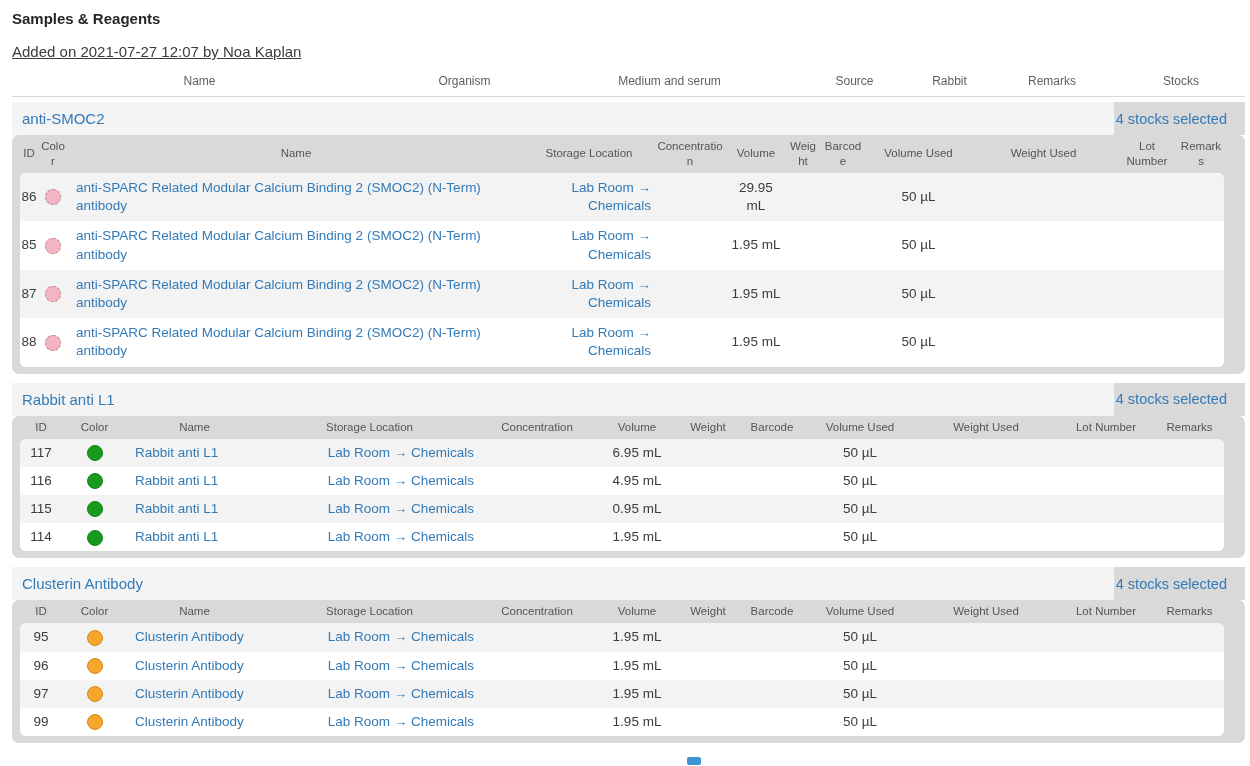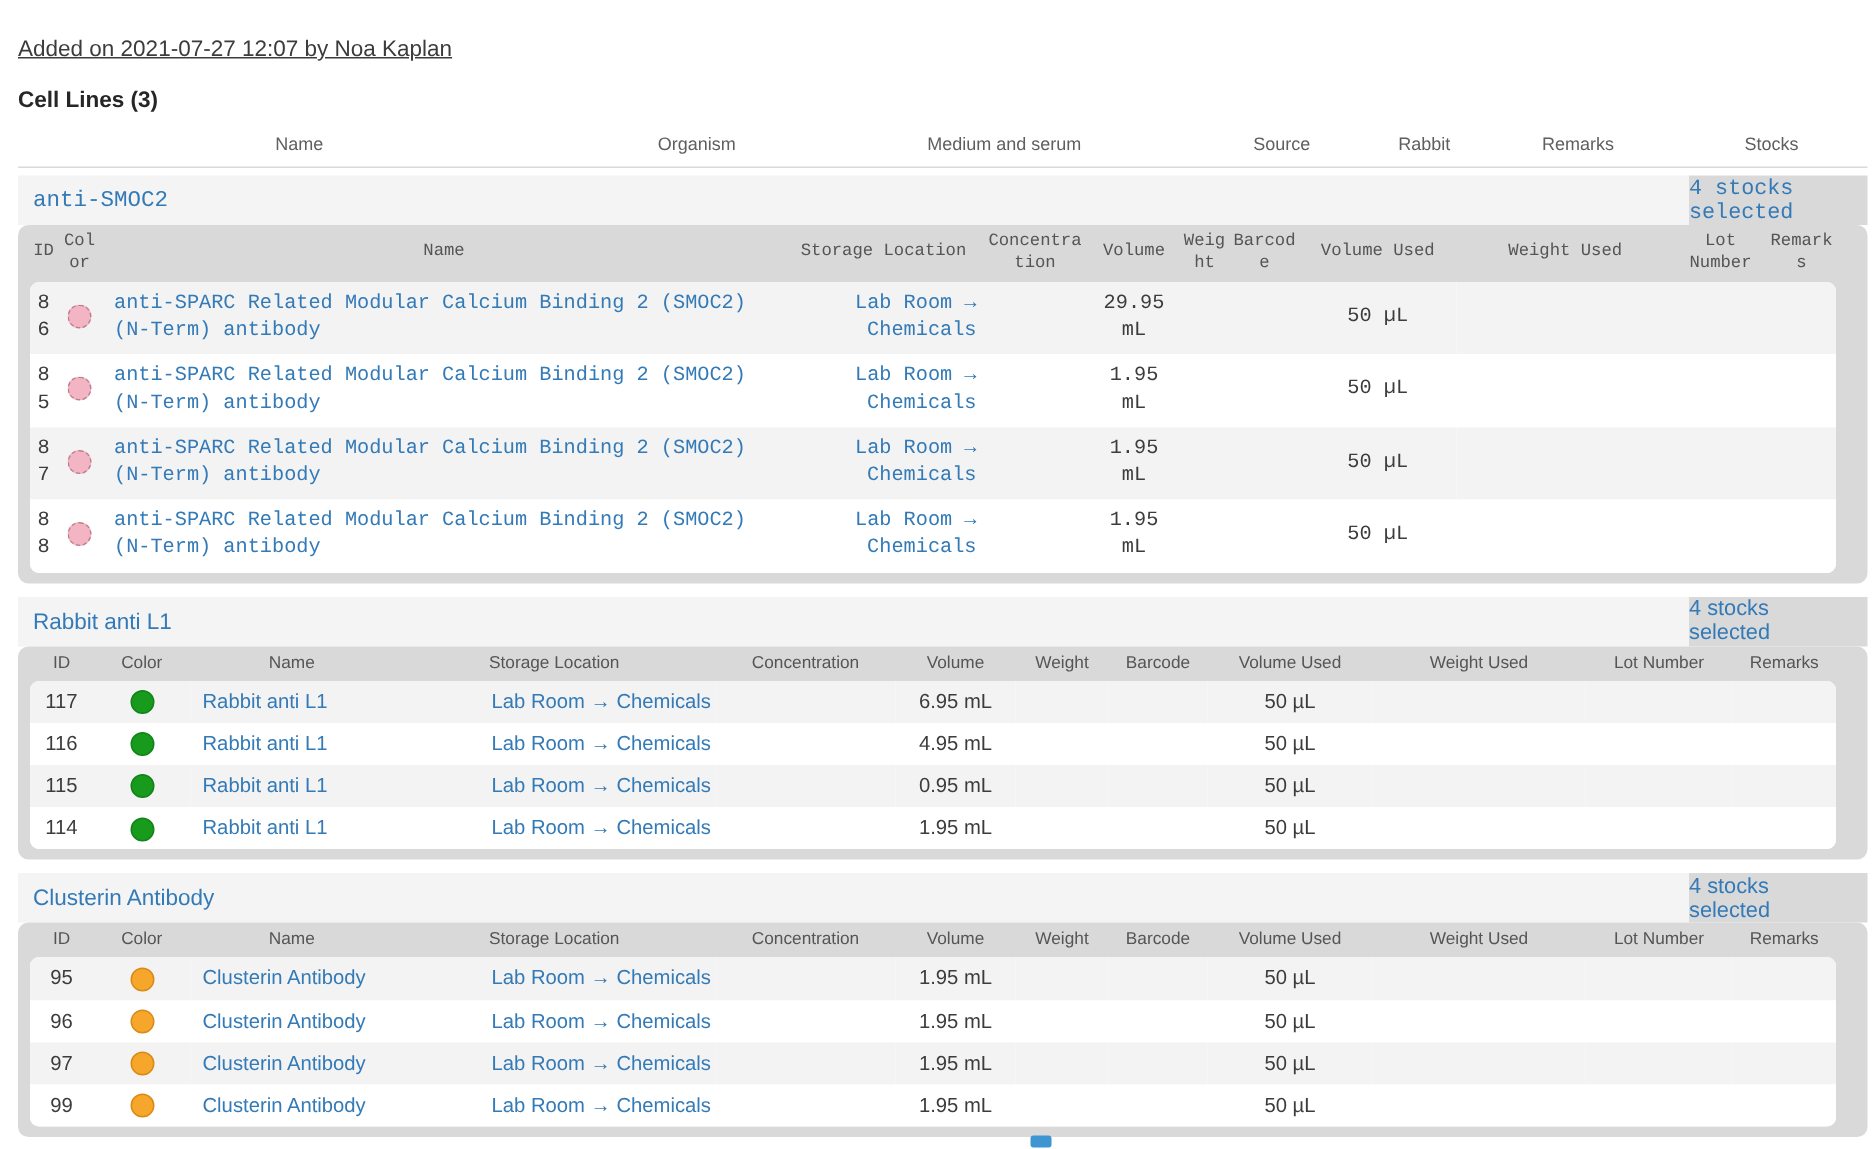"Samples & Reagents" div.title { html: none -> <div>Samples &amp; Reagents</div> }
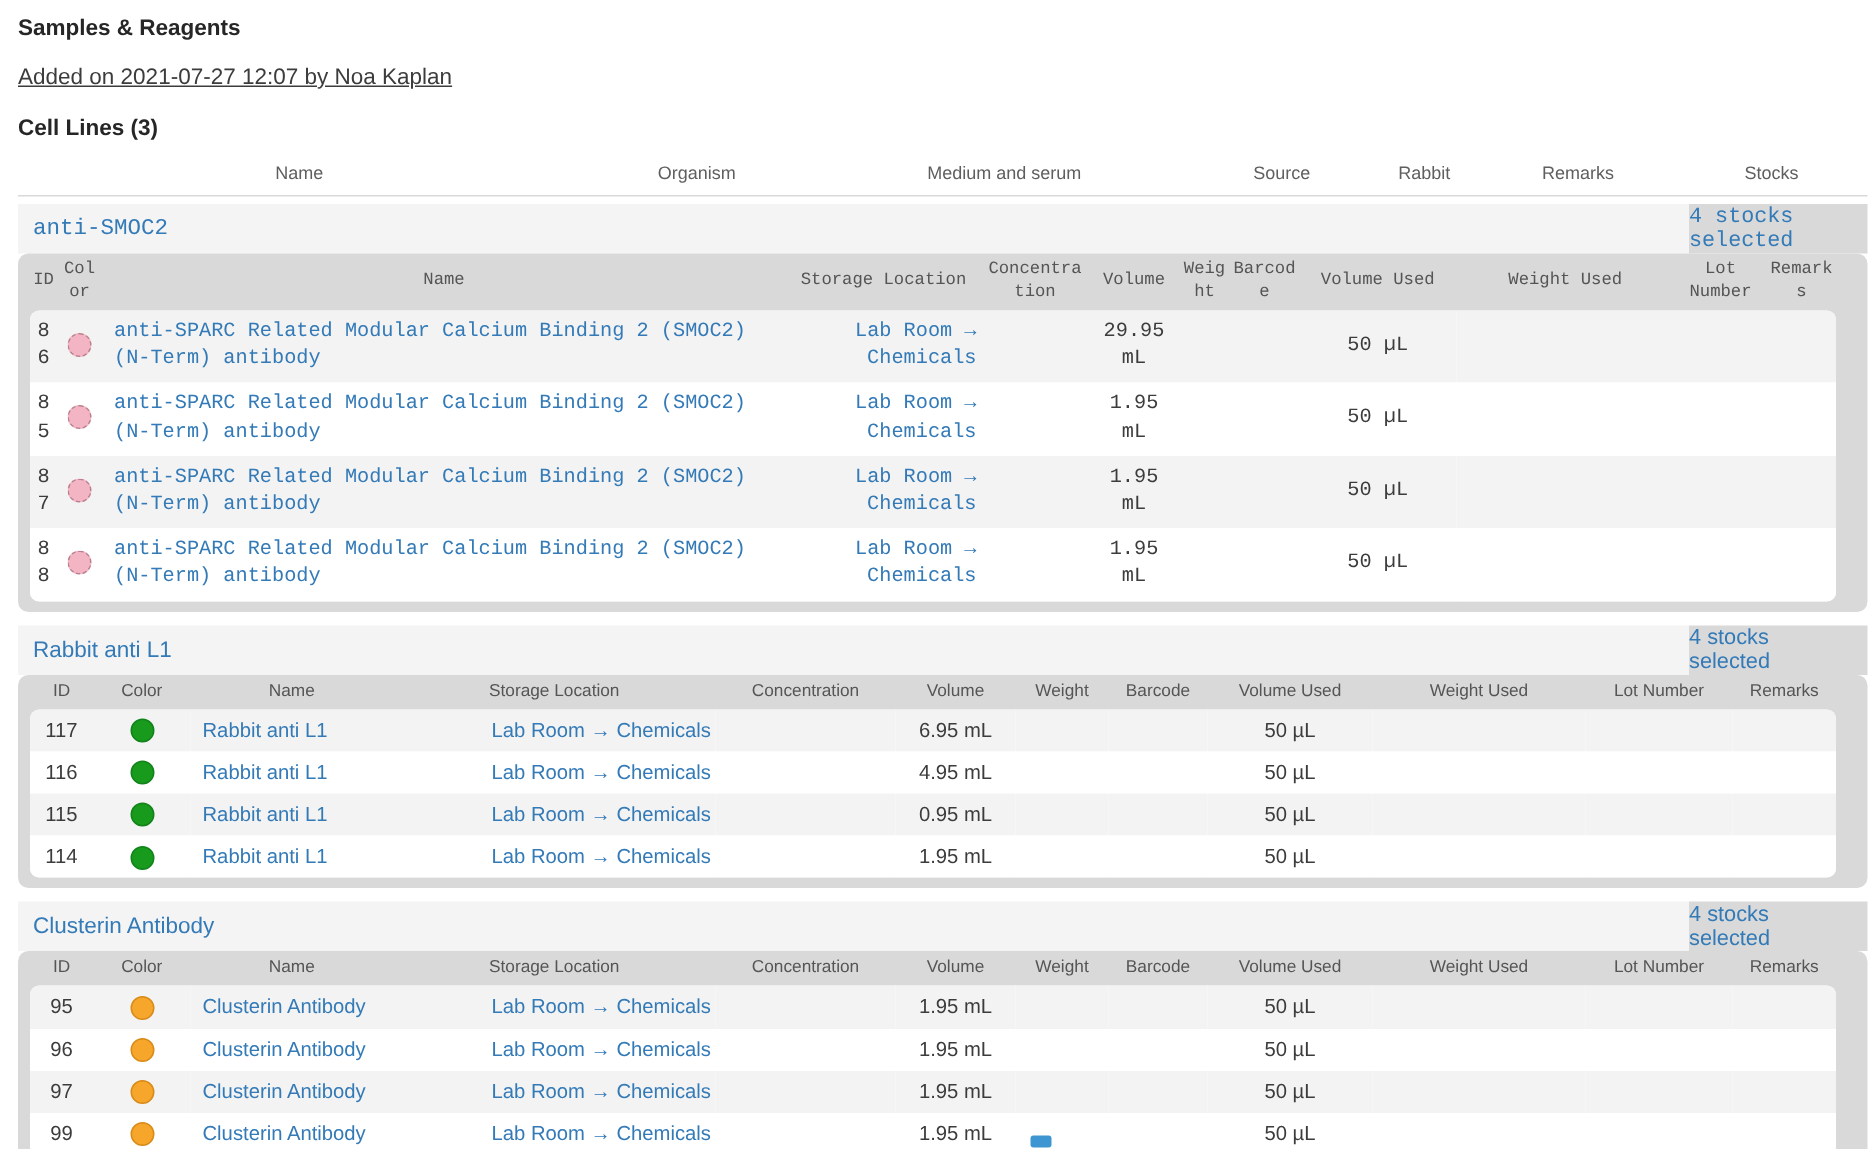"Cell Lines (3)" div.section-title { html: <div>Cell Lines (3)</div> -> none }
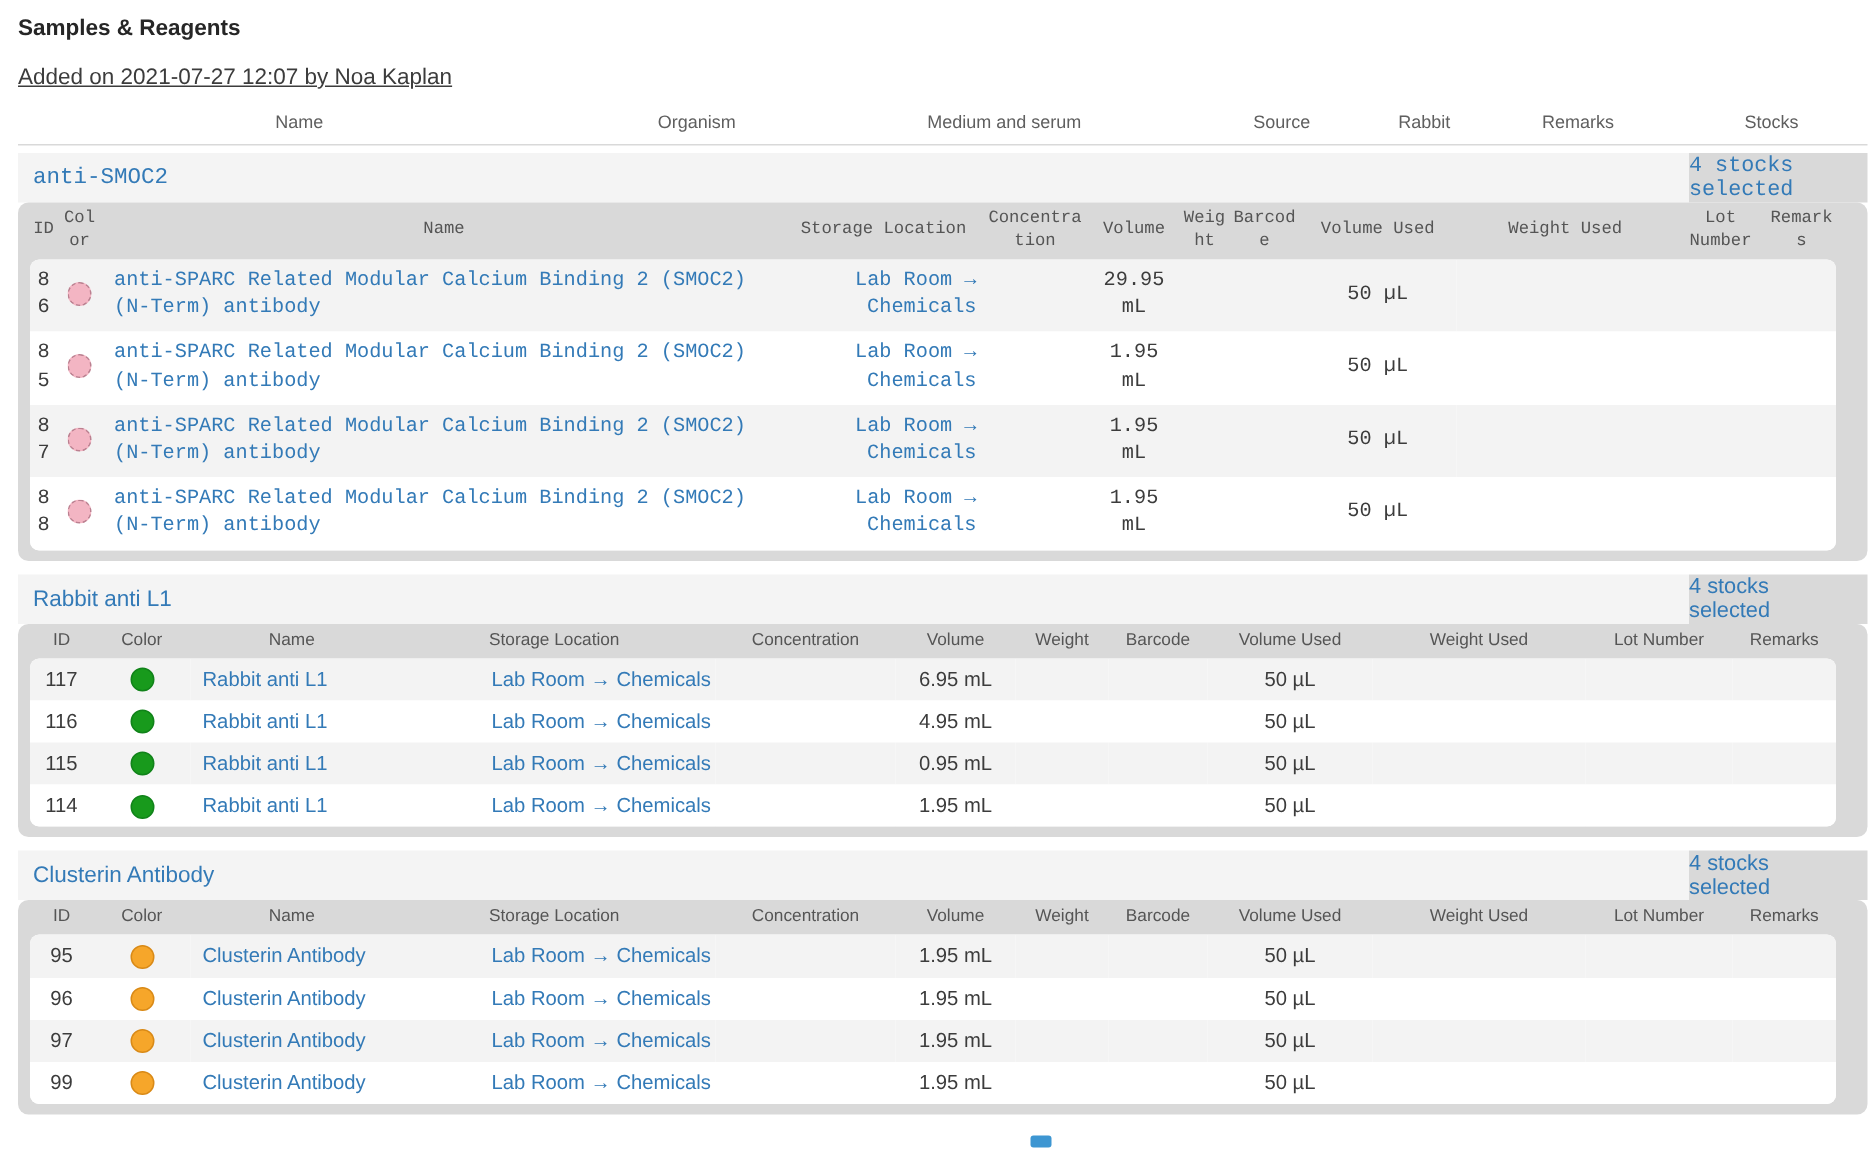"anti-SMOC2" .group.first { font-family: Liberation Mono, monospace -> none }
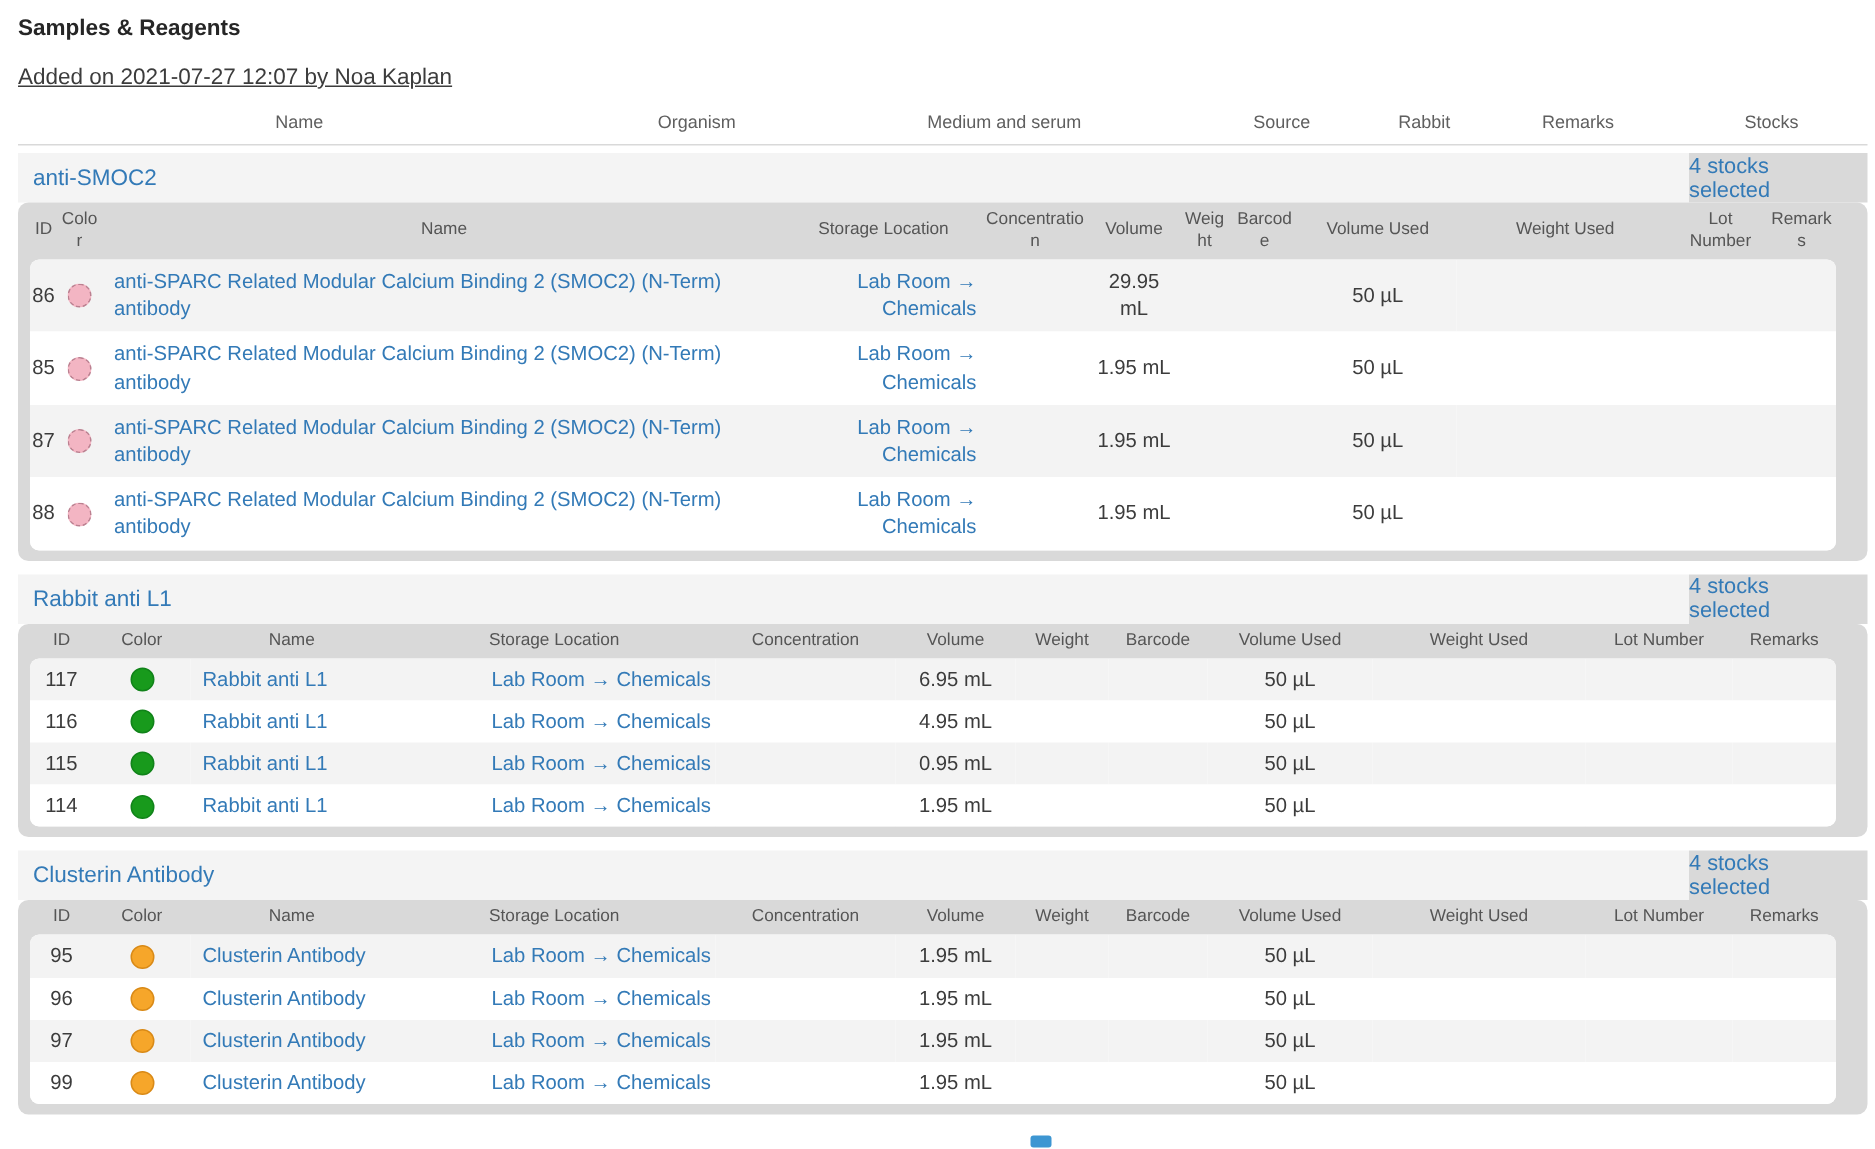"4 stocks selected" .stocks-cell { width: 119px -> 131px }
